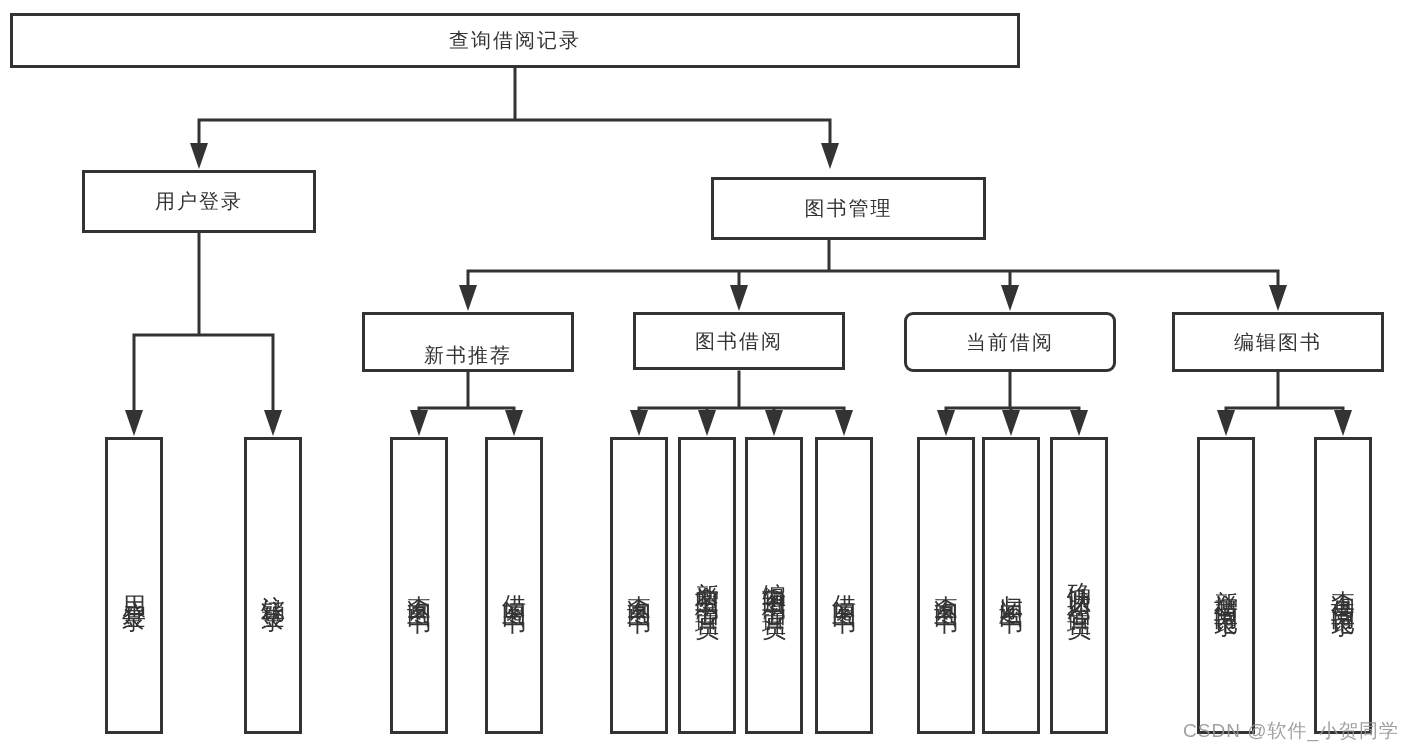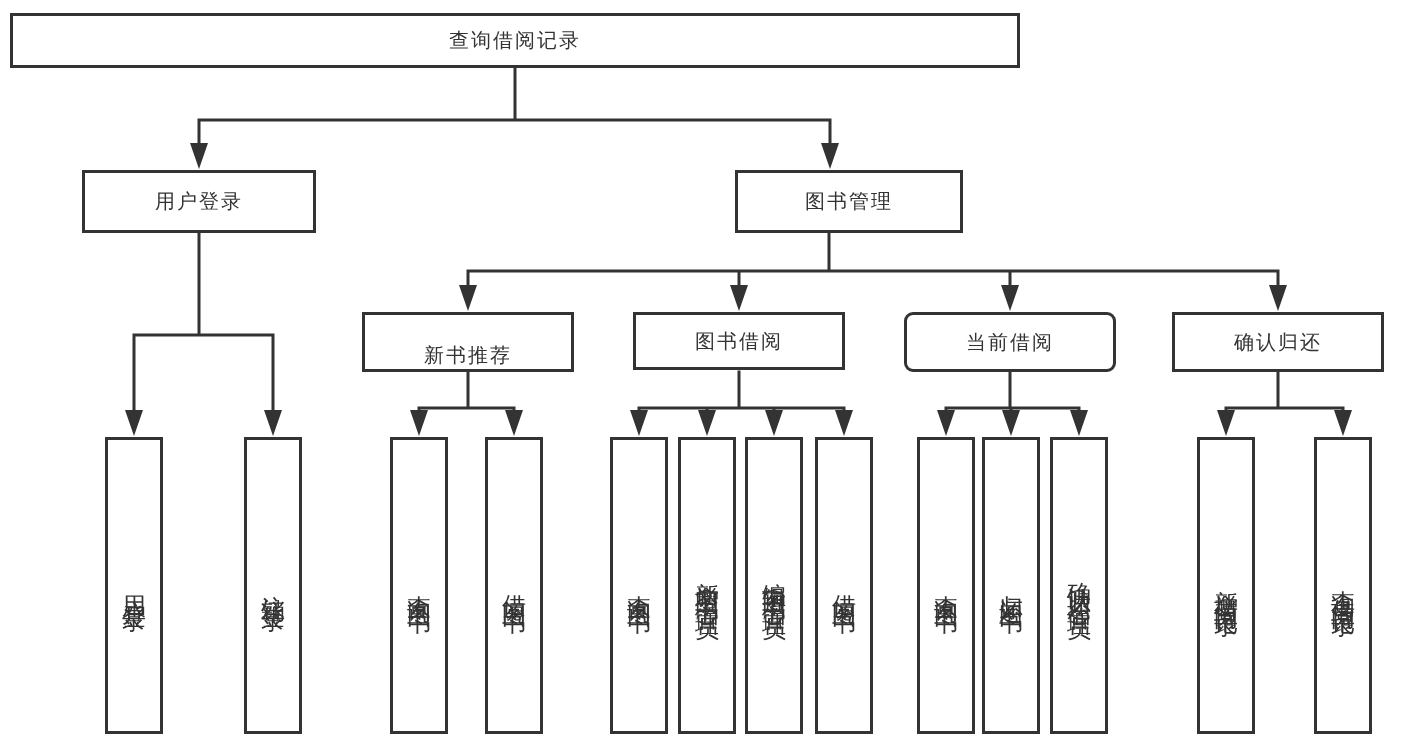"图书管理" div.box { margin-left: 24px -> none; top: 170px -> 177px; width: 228px -> 275px }
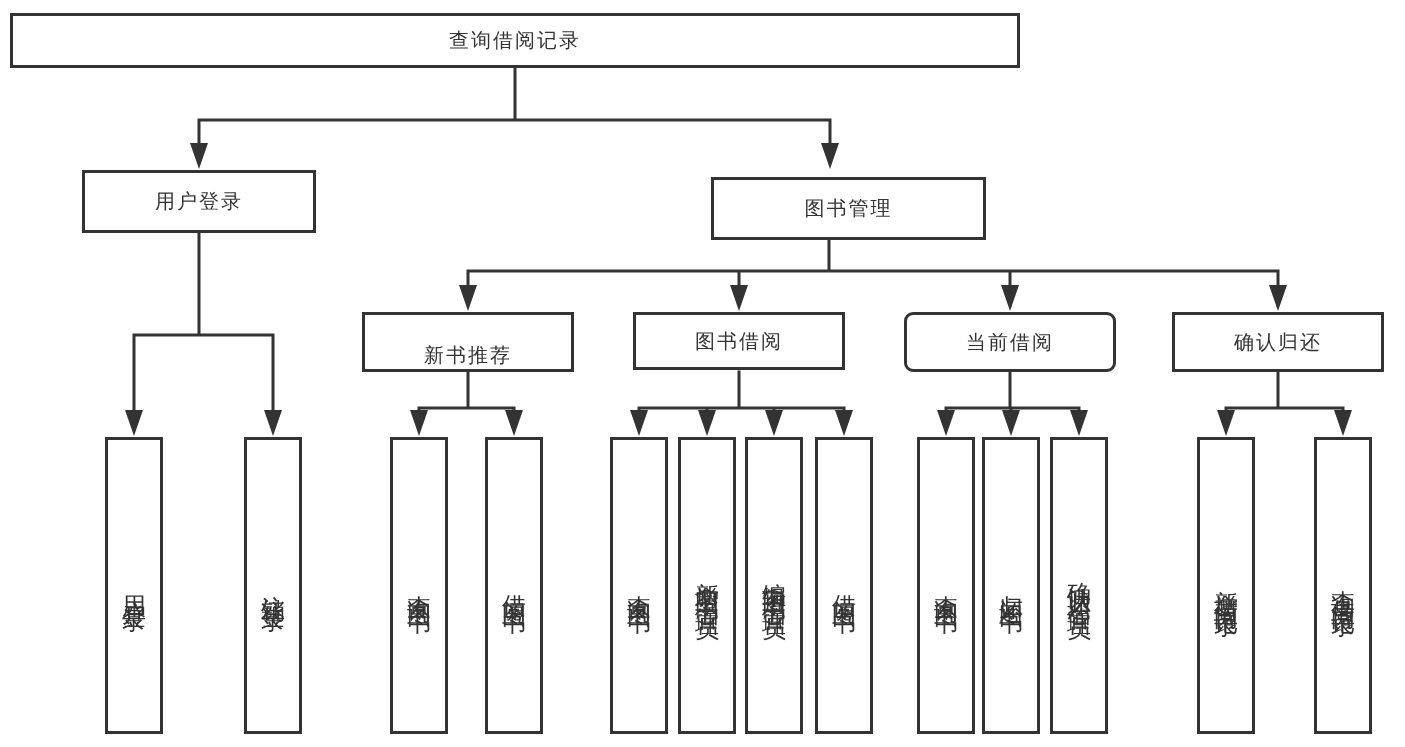"确认归还" span { text: 确认归还 -> 编辑图书 }
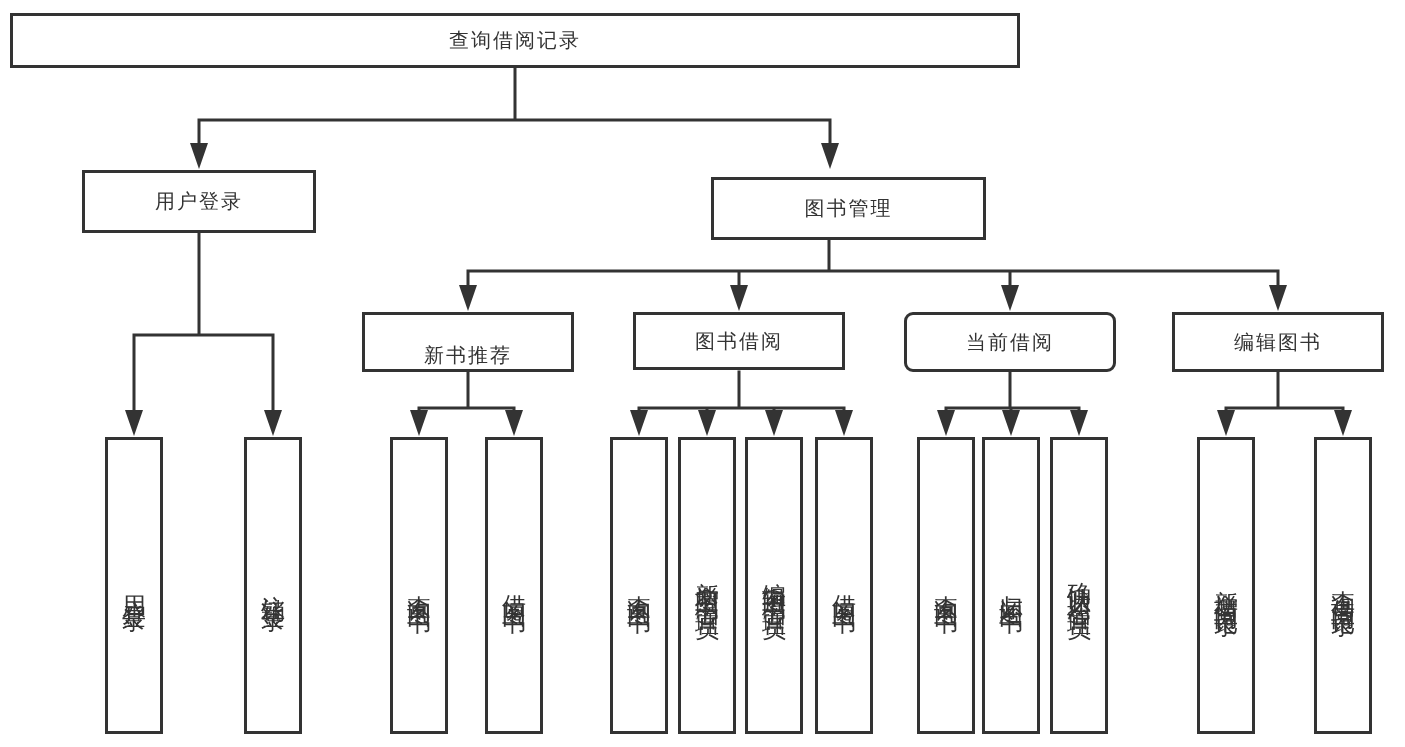"CSDN @软件_小贺同学" div.watermark { html: none -> <div>CSDN @软件_小贺同学</div> }
